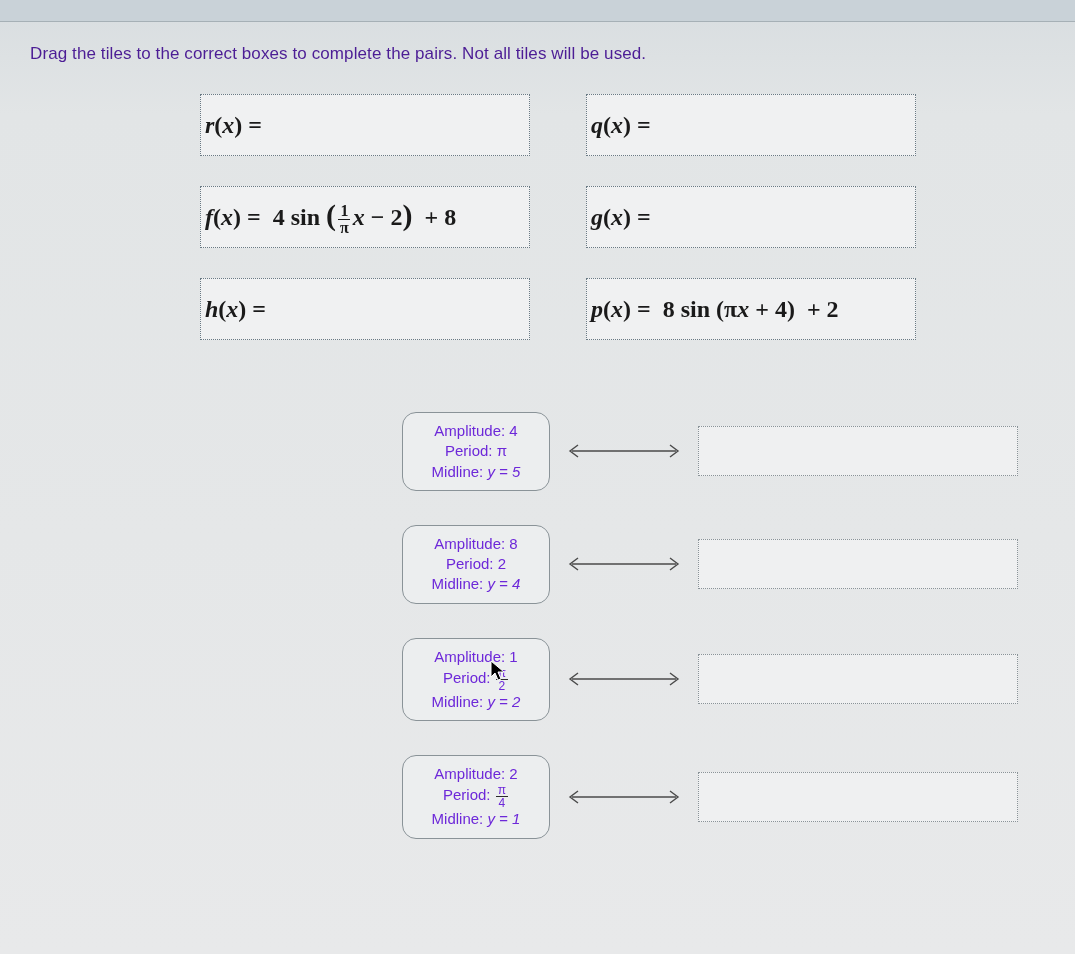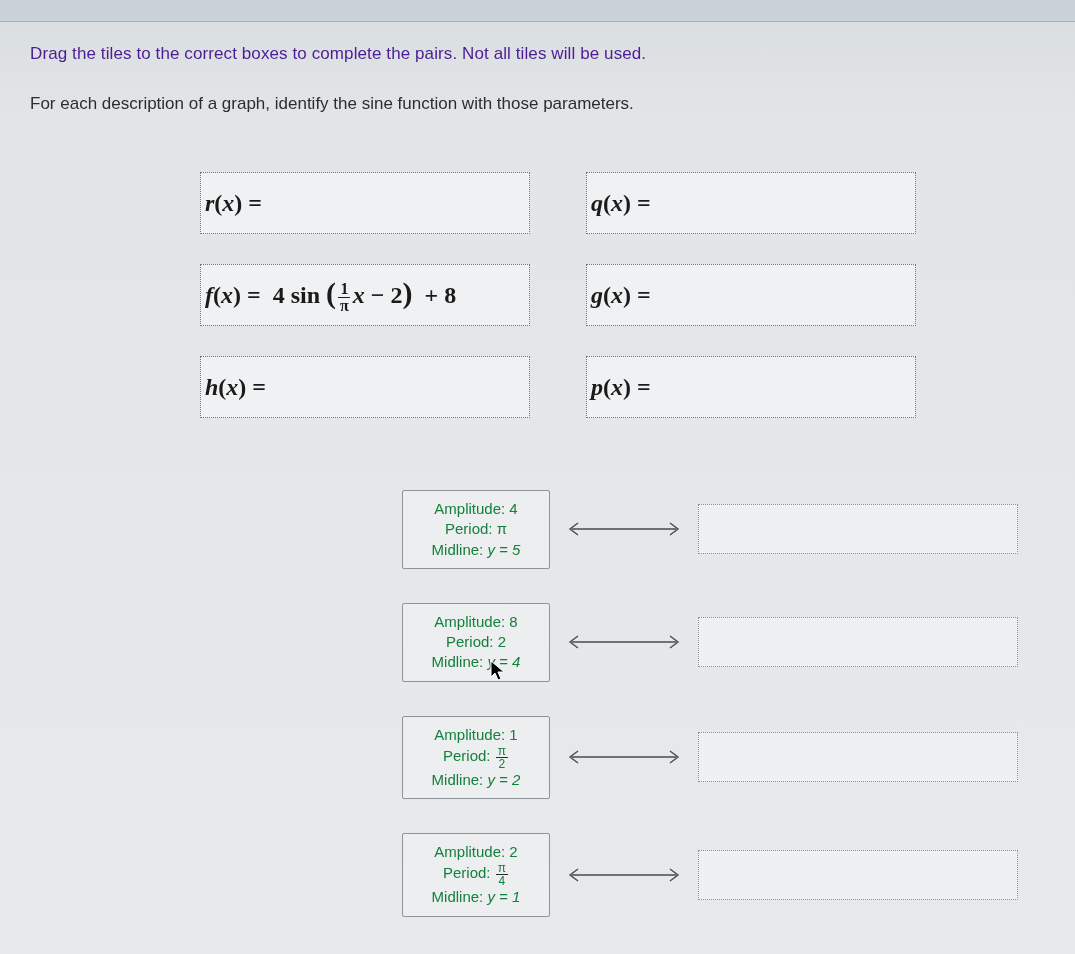"For each description of a" p.subinstr { html: <p>For each description of a graph, identify the sine function with those parameters.</p> -> none }
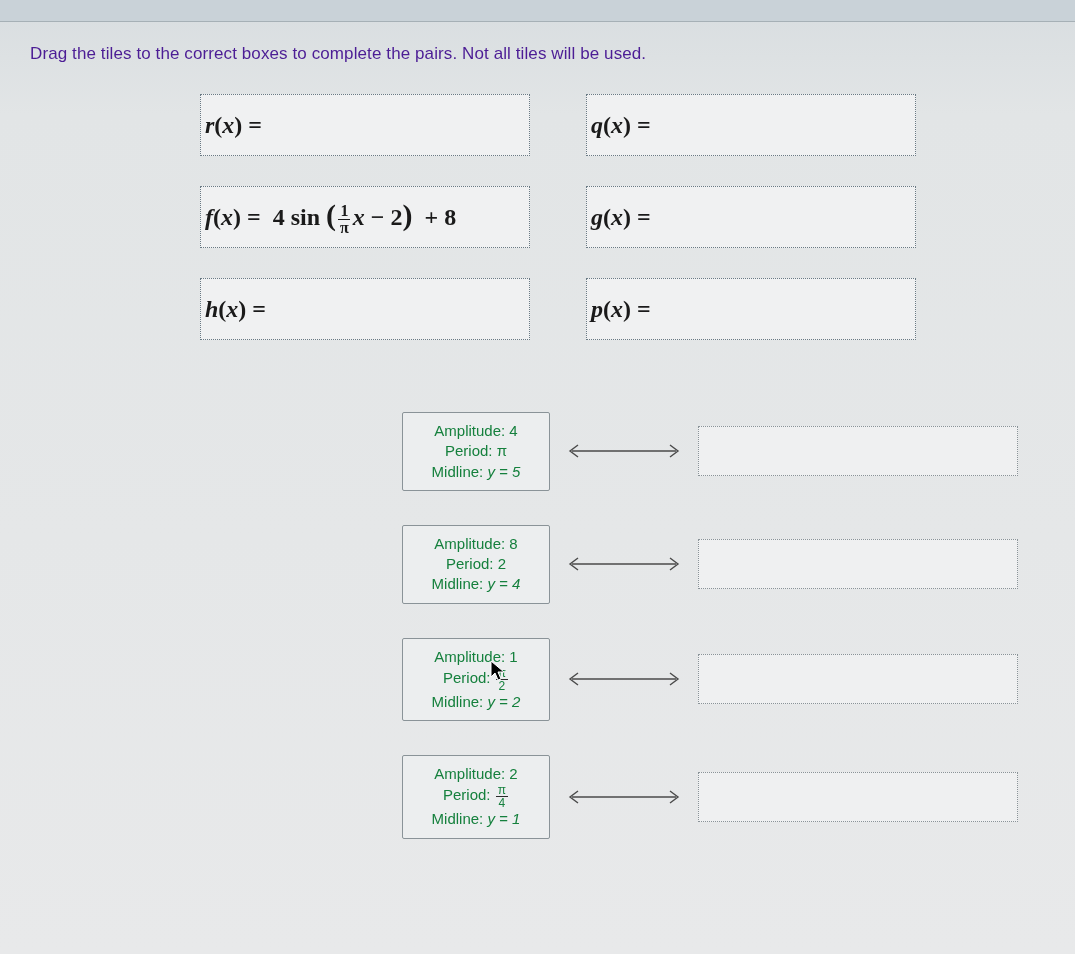"8 sin (πx + 4)" span.rm { html: none -> <span>8&nbsp;sin&nbsp;<span>(</span><span>π</span><span>x</span>&nbsp;<span>+</span>&nbsp;4<span>)</span>&nbsp;&nbsp;<span>+</span>&nbsp;2</span> }
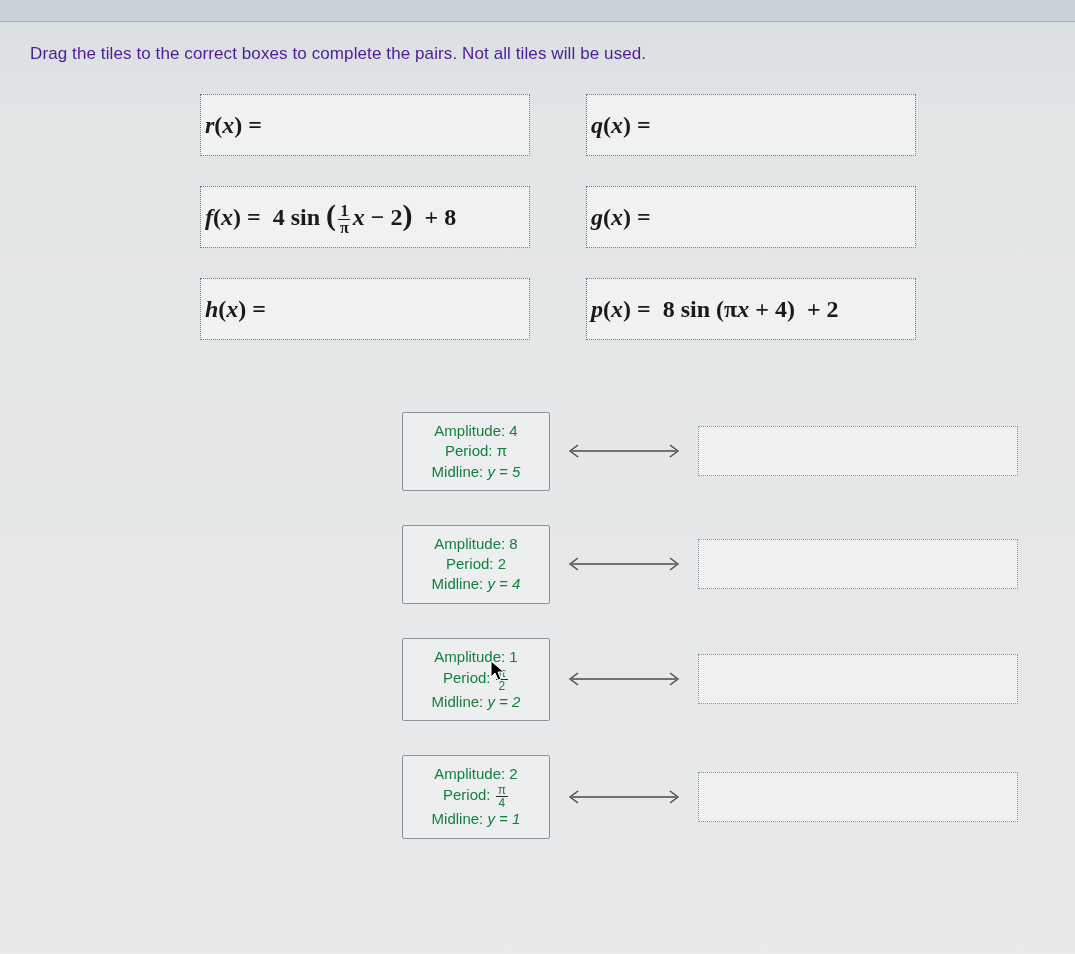"Amplitude: 4" .desc { border-radius: 2px -> 14px; color: #15803d -> #6d28d9 }
